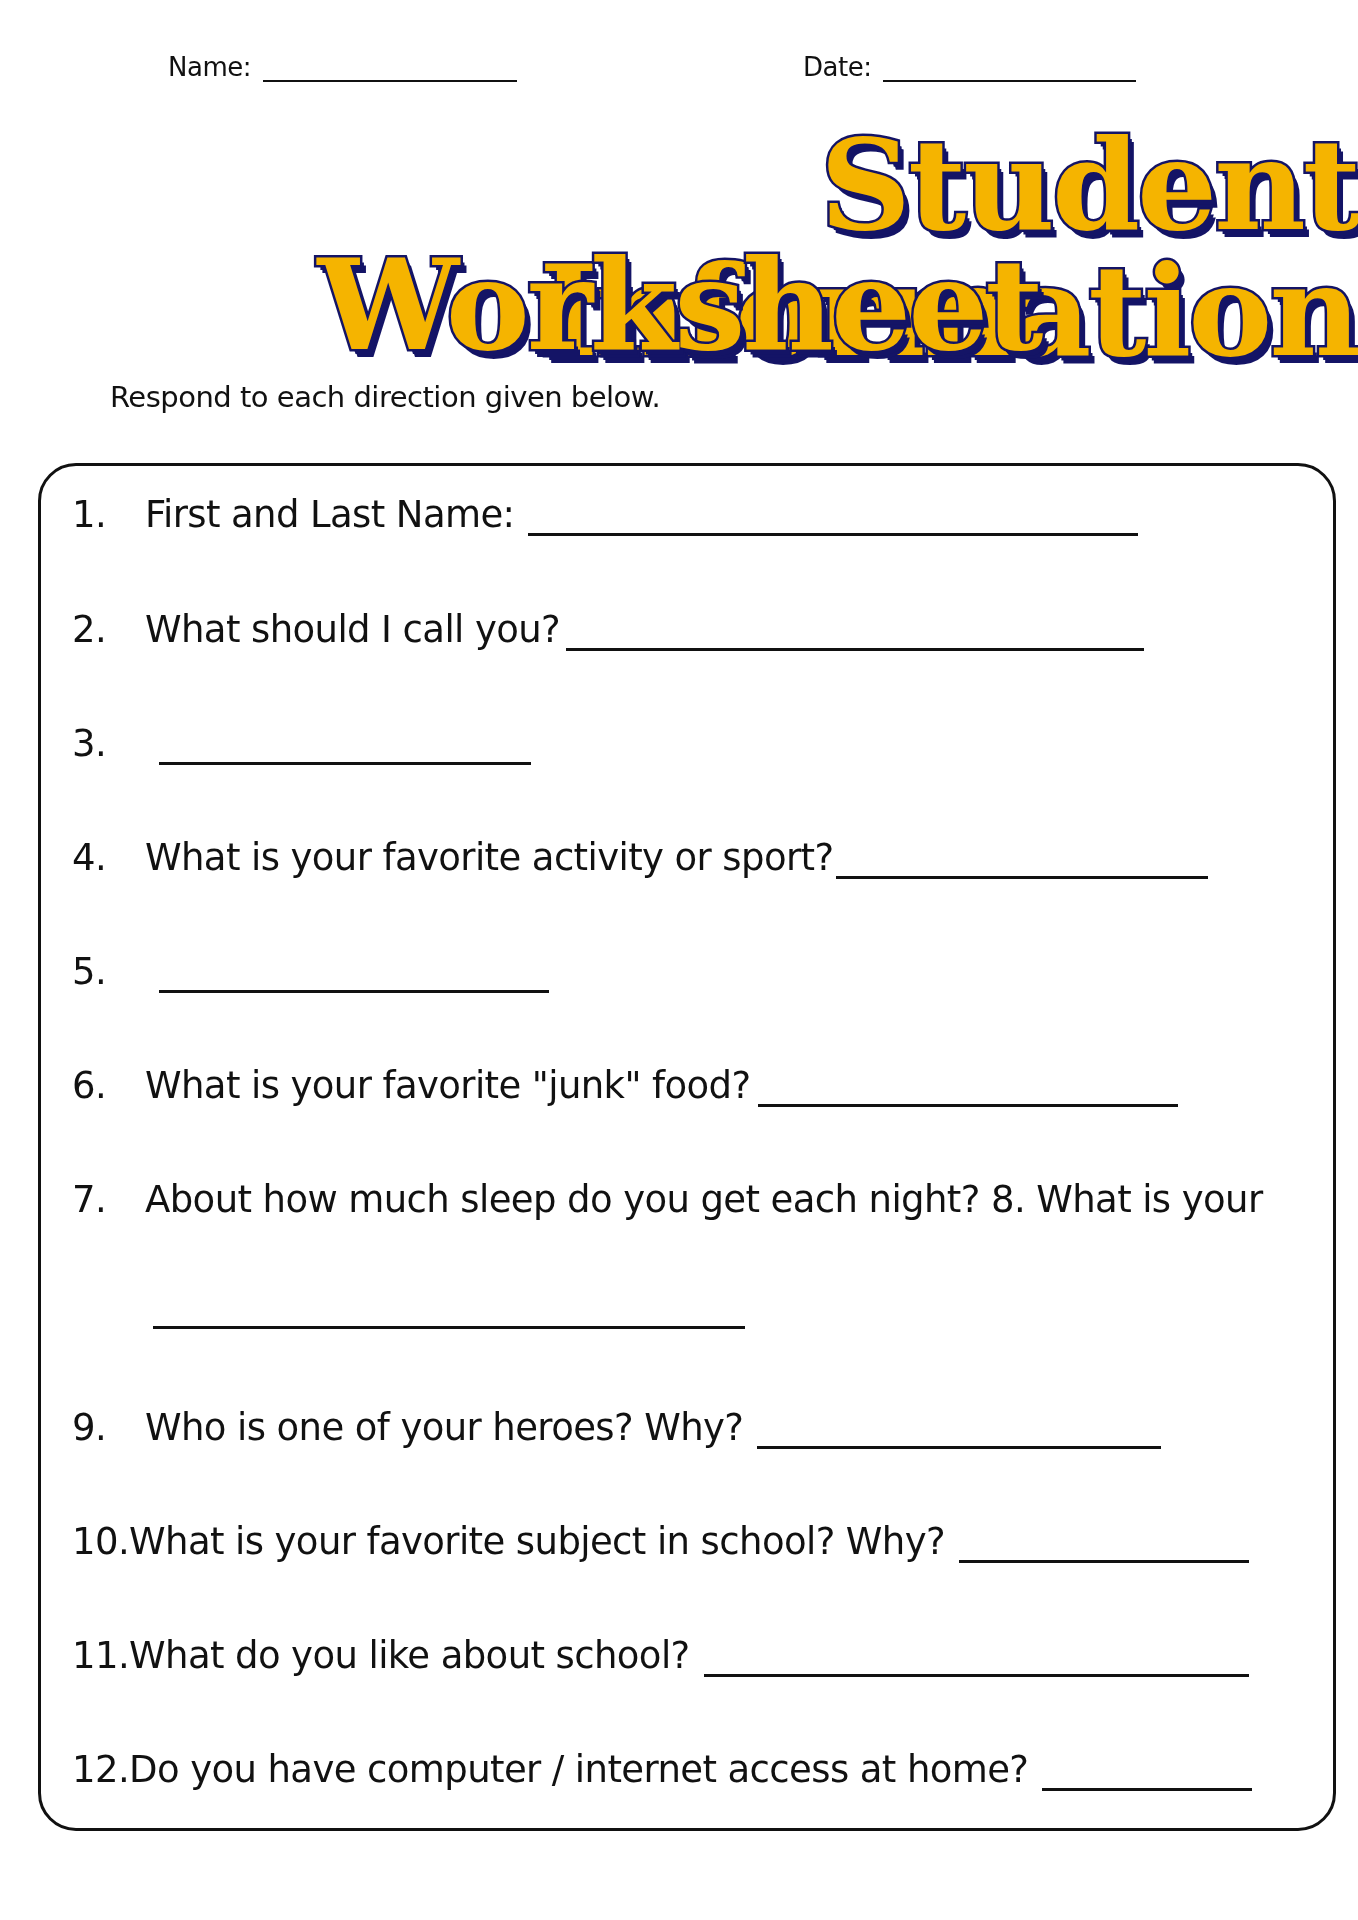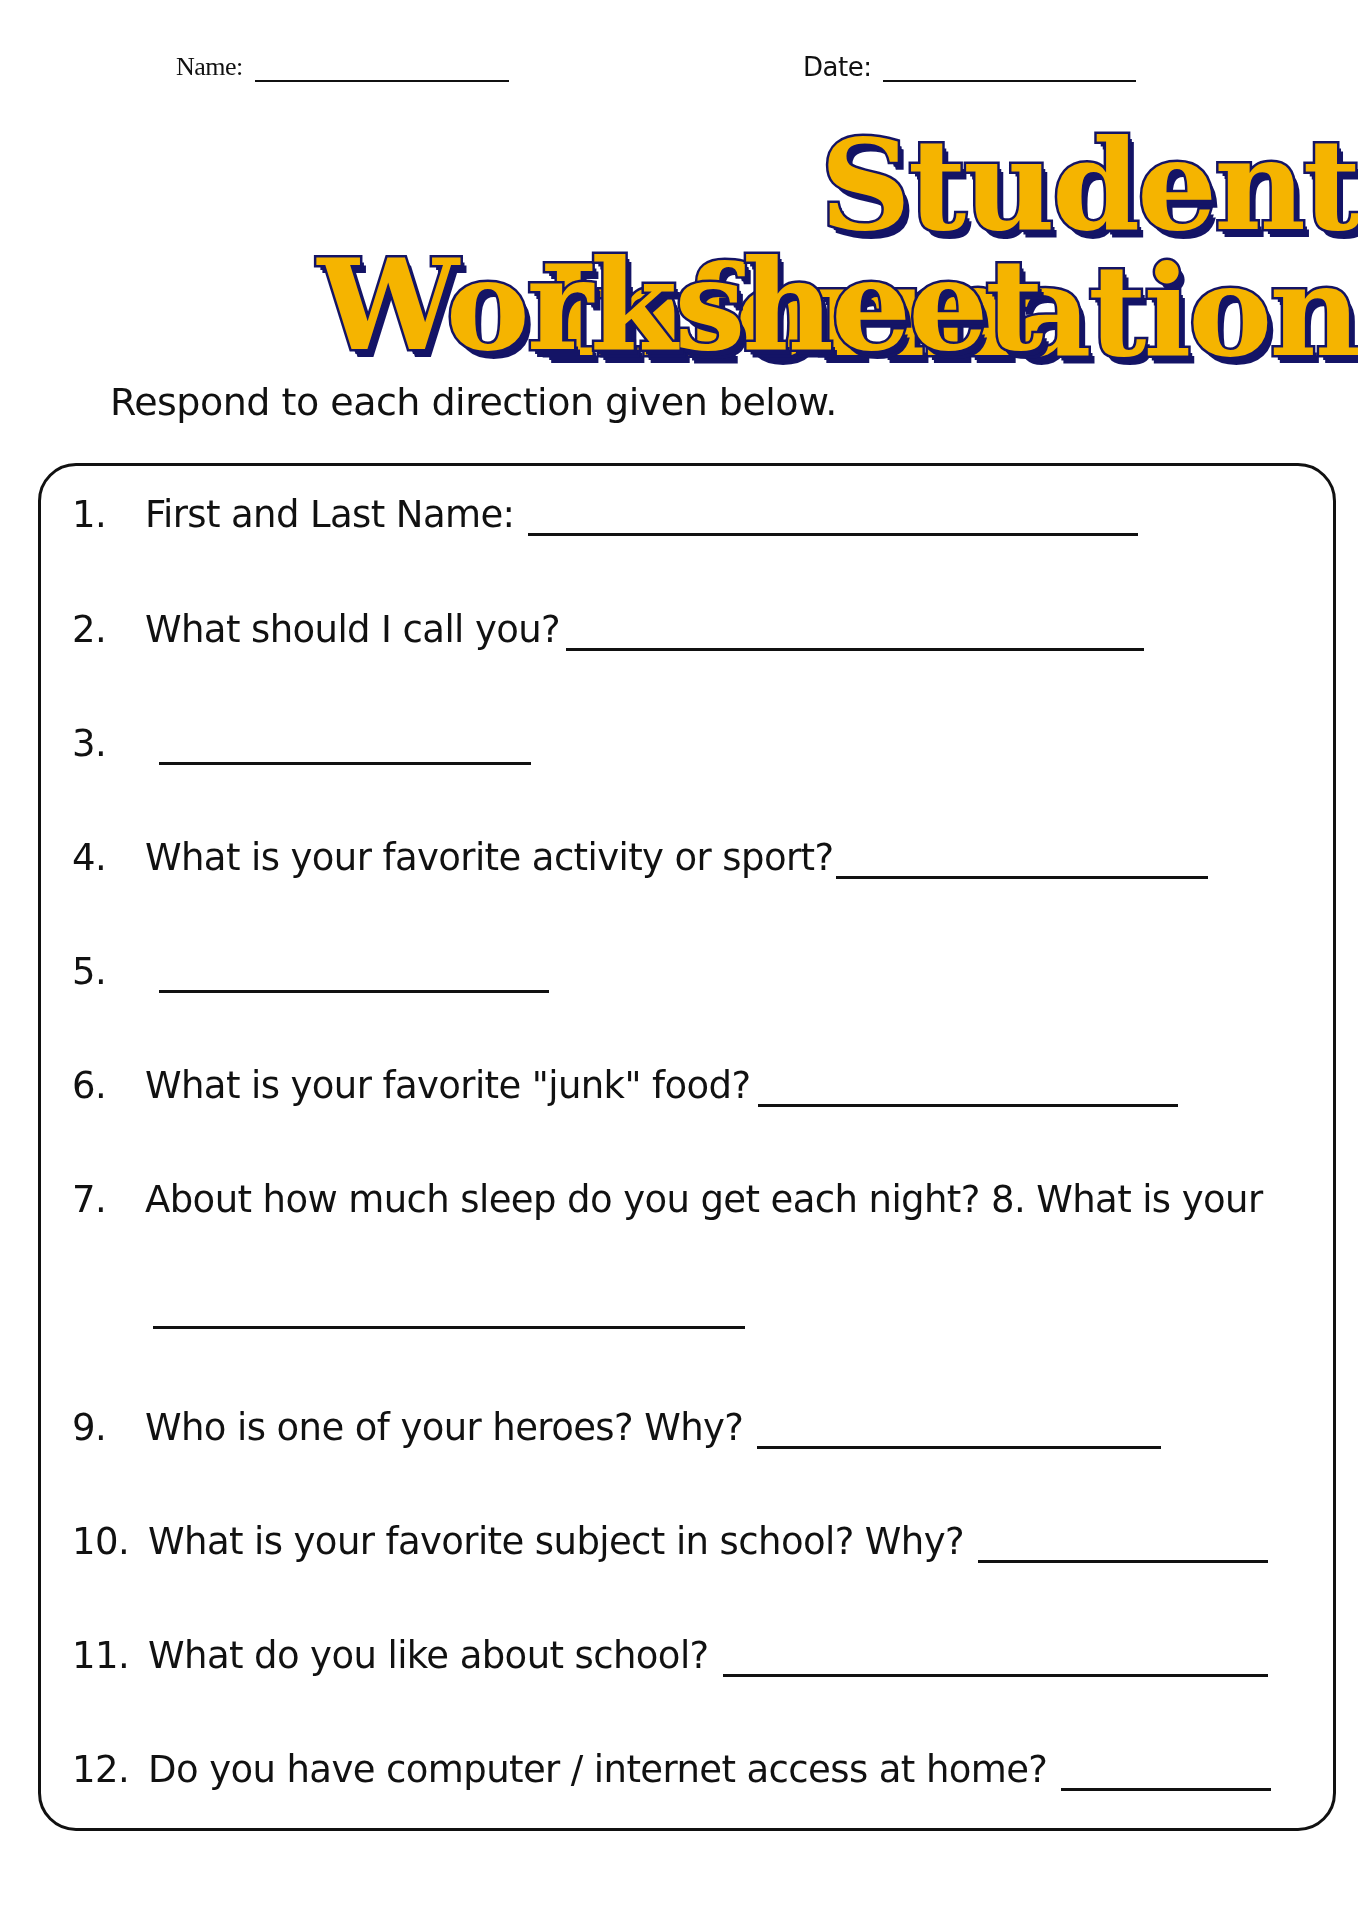"Name:" #hdr-name { font-family: Liberation Serif, serif -> none; left: 176px -> 168px }
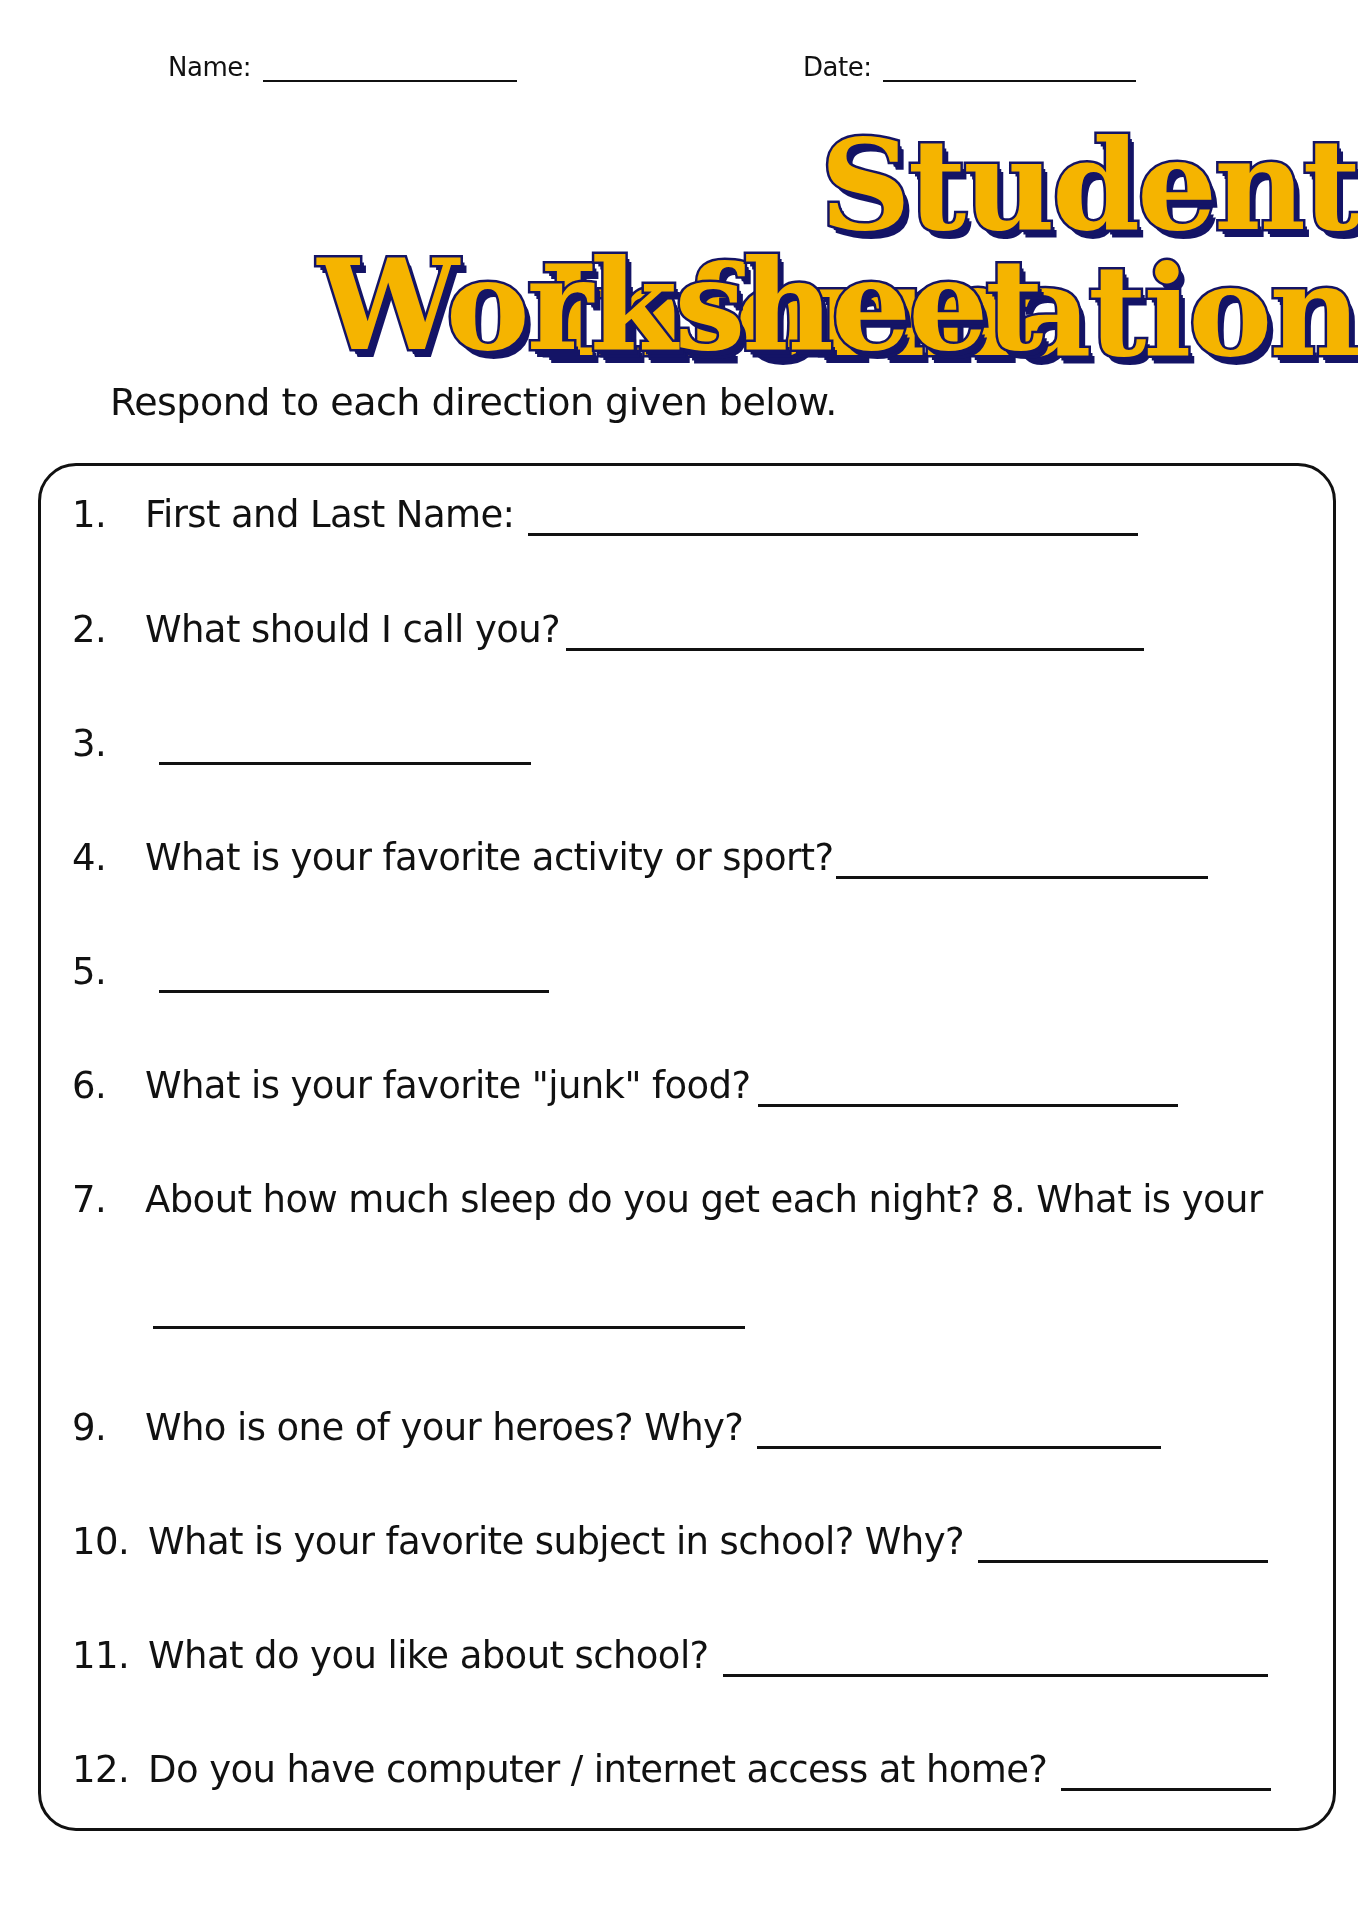"Respond to each direction given" .instructions { font-size: 38px -> 29px }
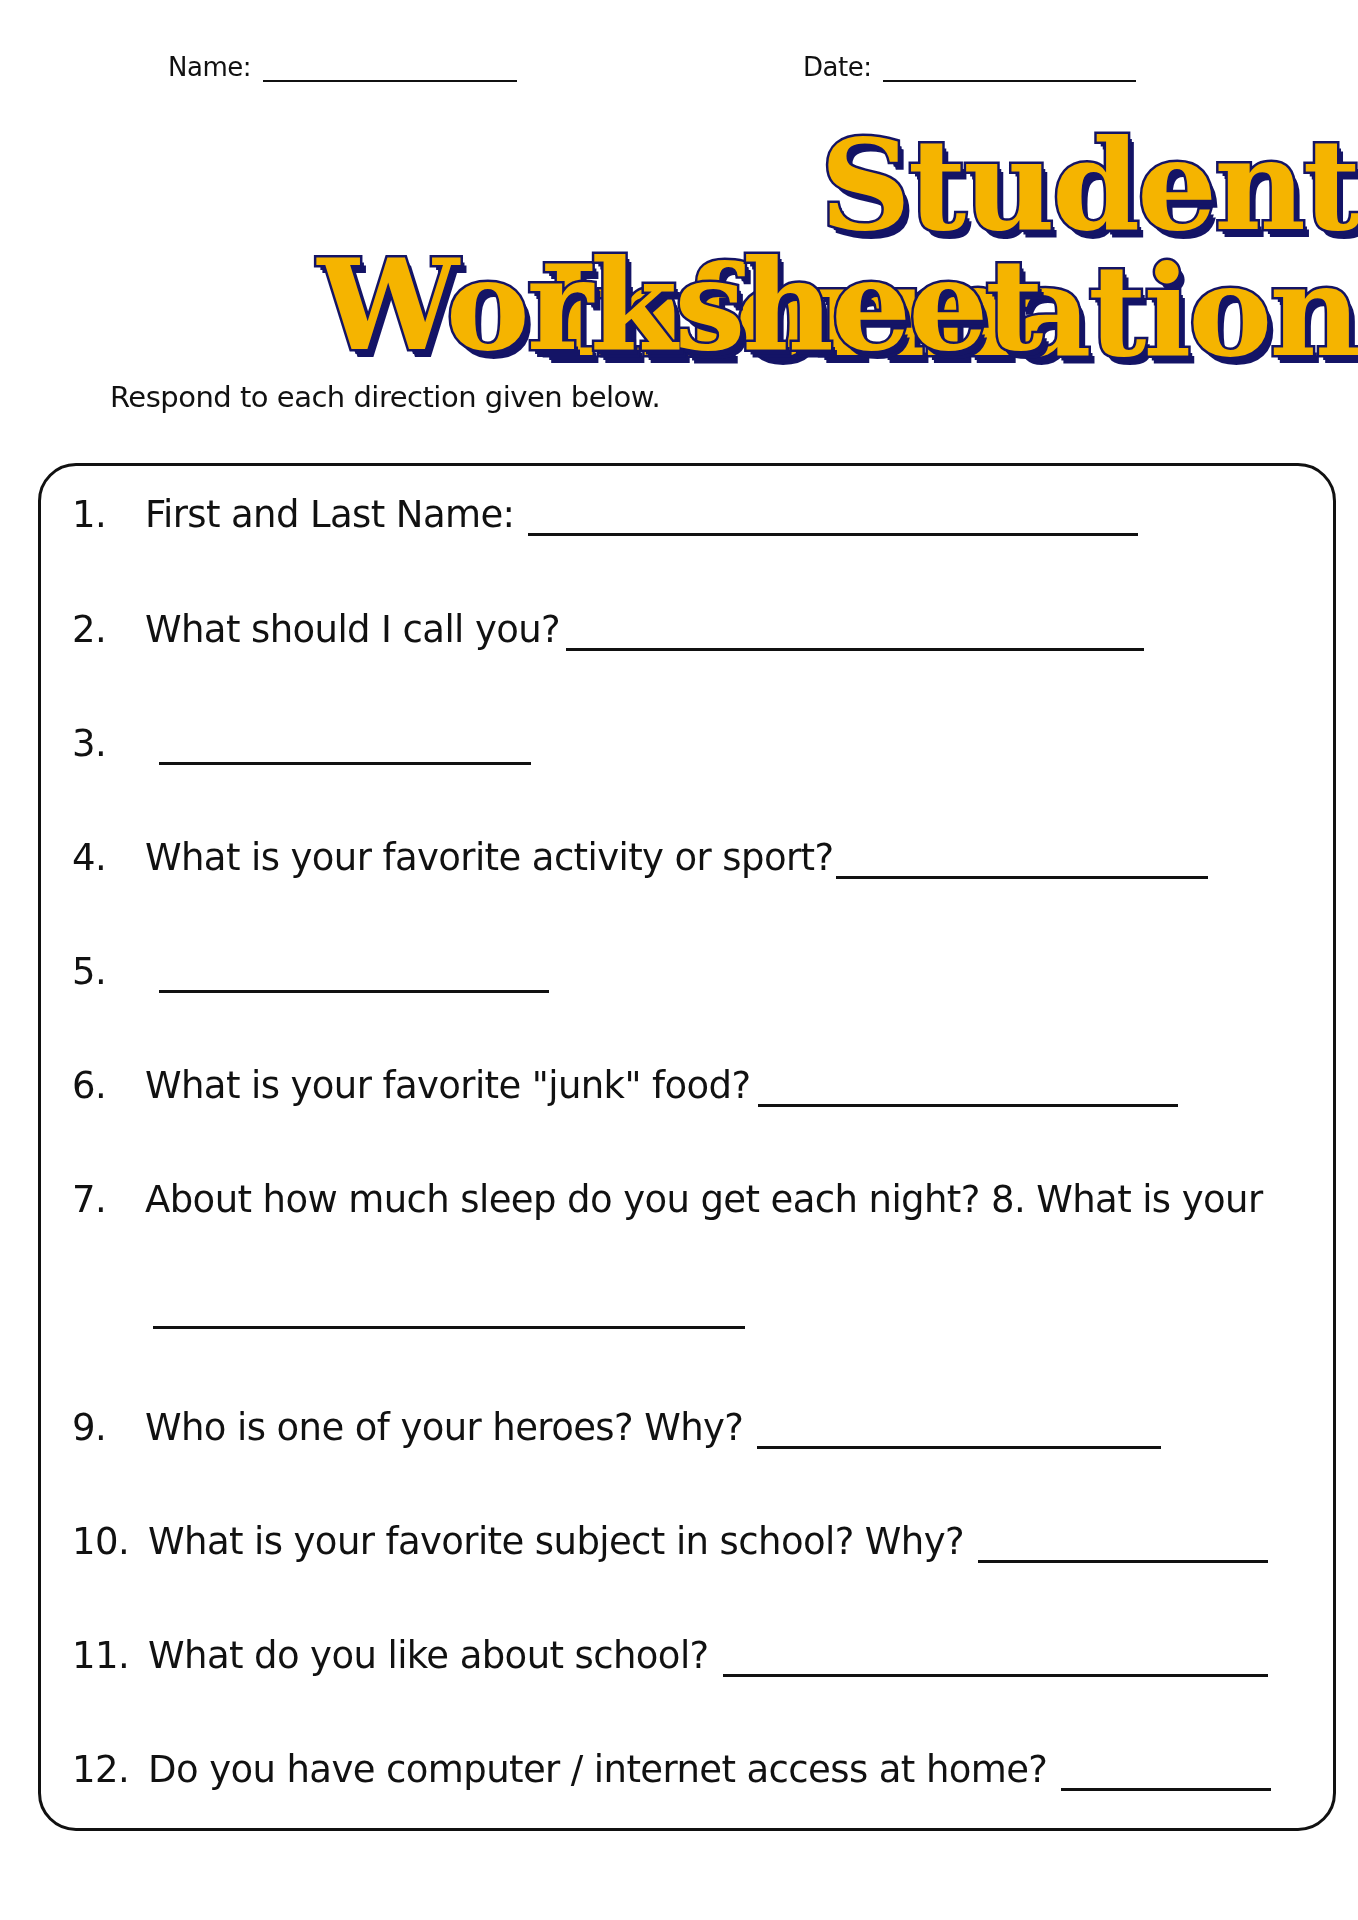"10." .q .num.wide { margin-right: 19px -> 0 }
